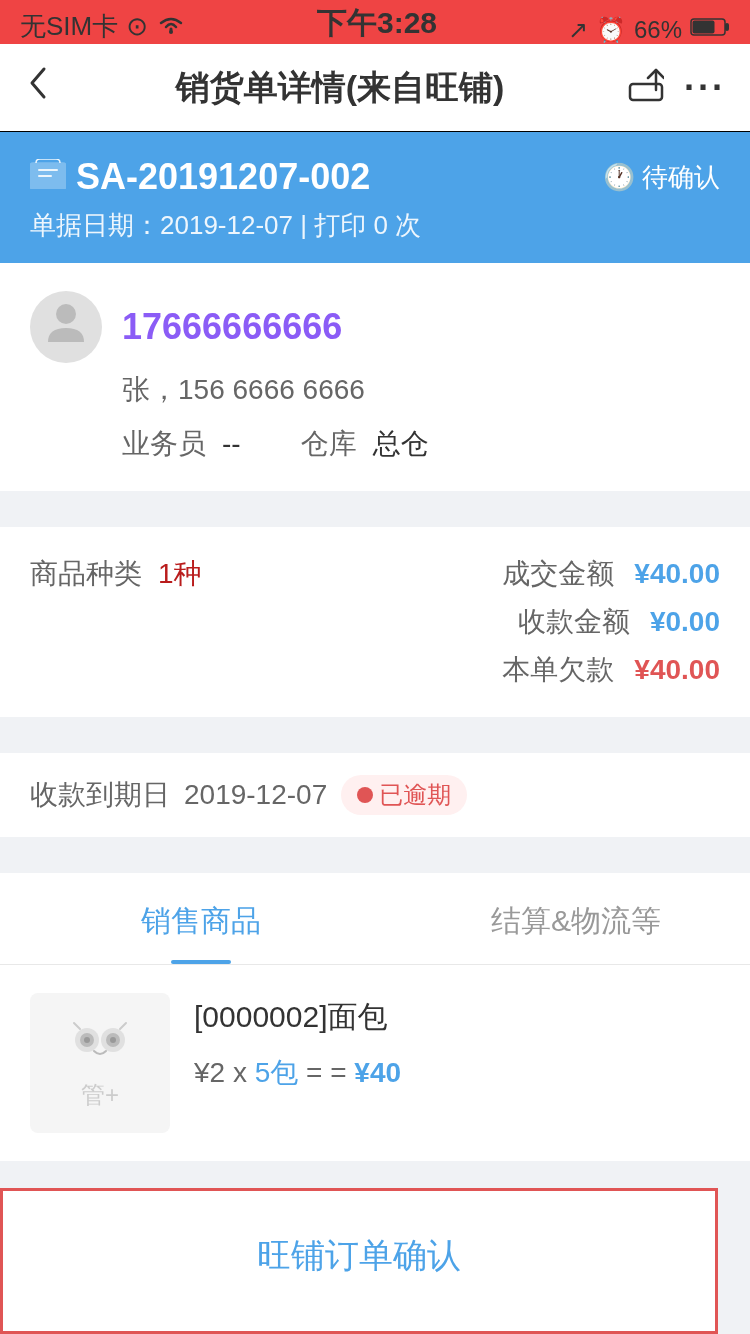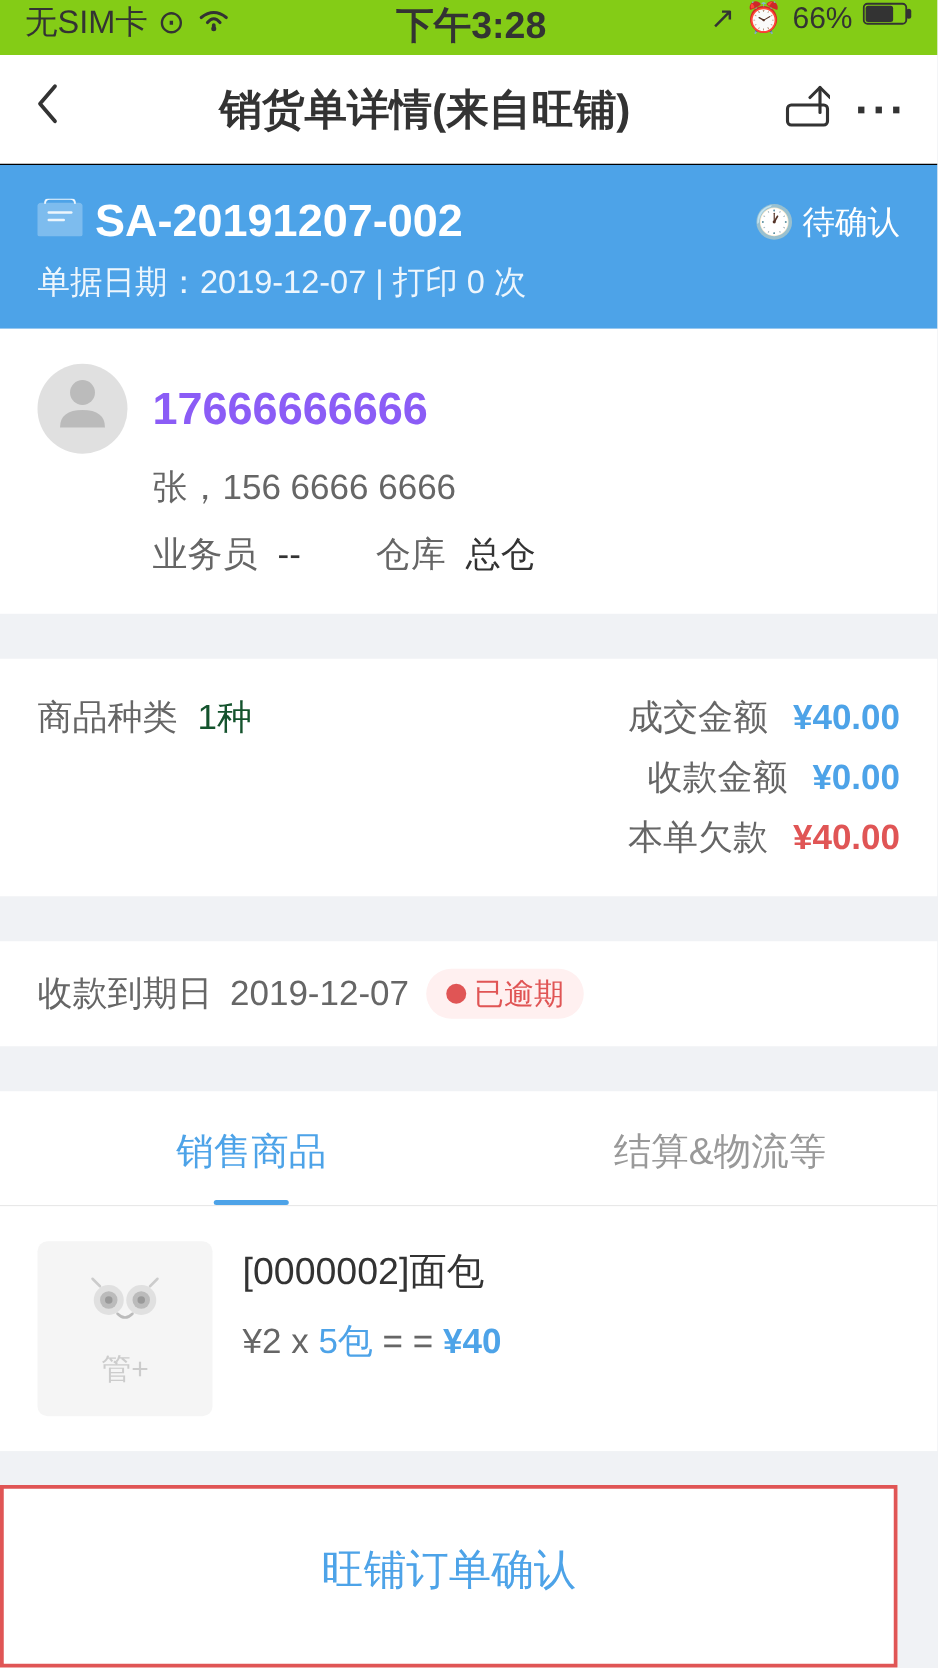"无SIM卡" .status-bar { align-items: flex-start -> flex-end; background: #84cc16 -> #ef4444 }
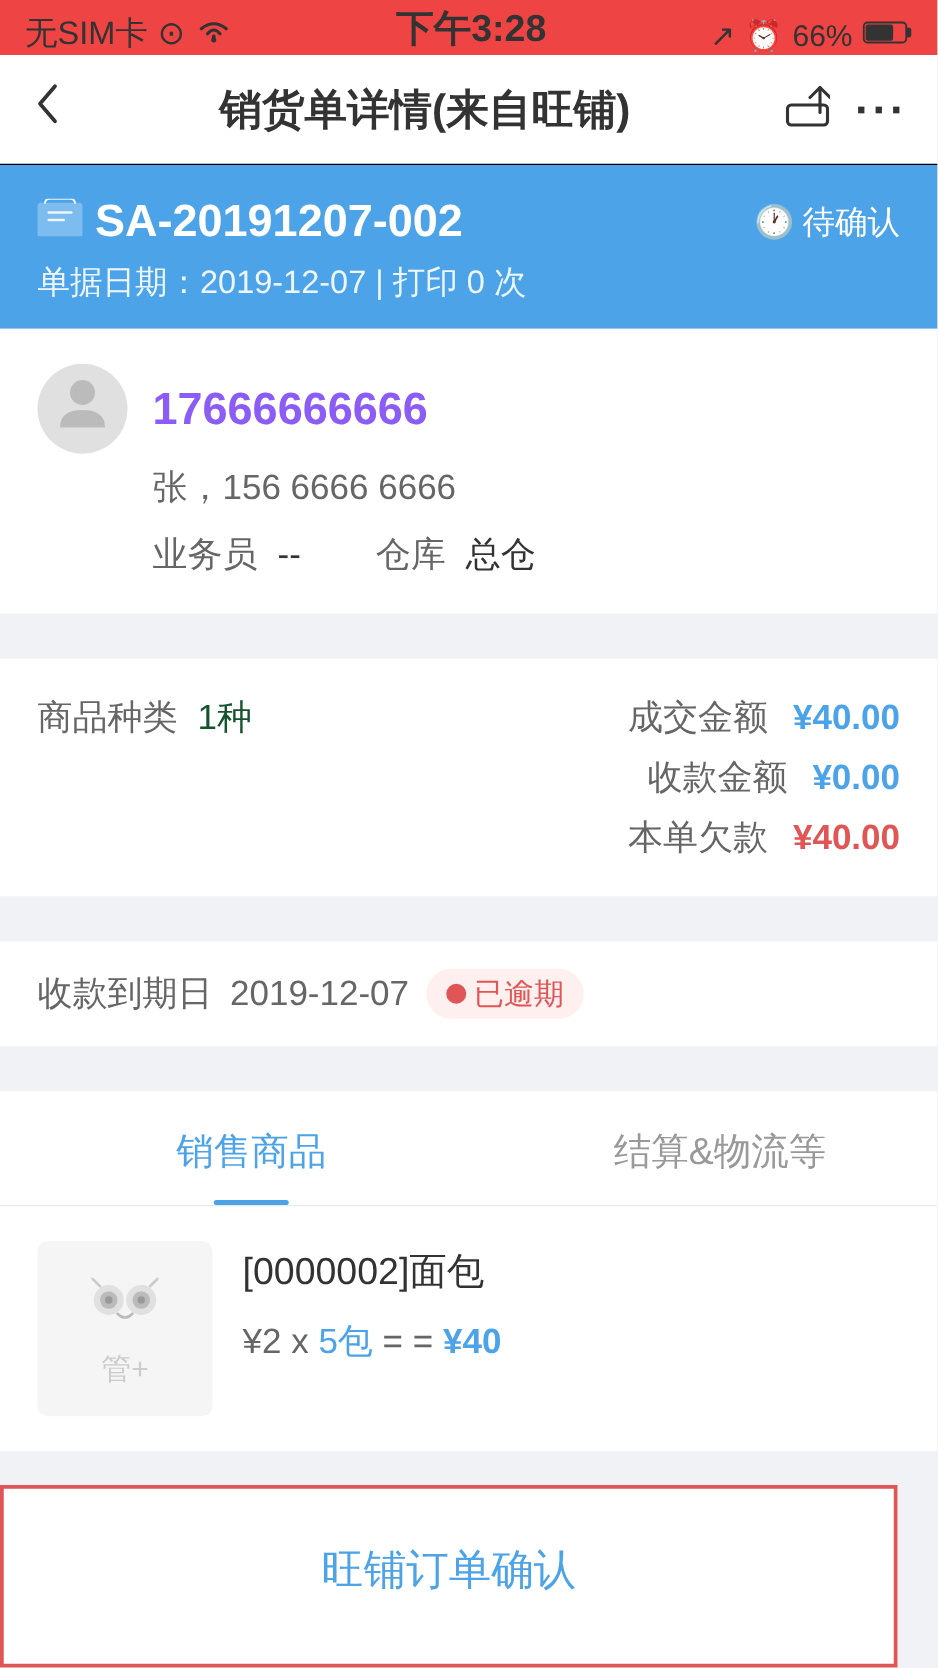"1种" .summary-count { color: #14532d -> #b91c1c }
